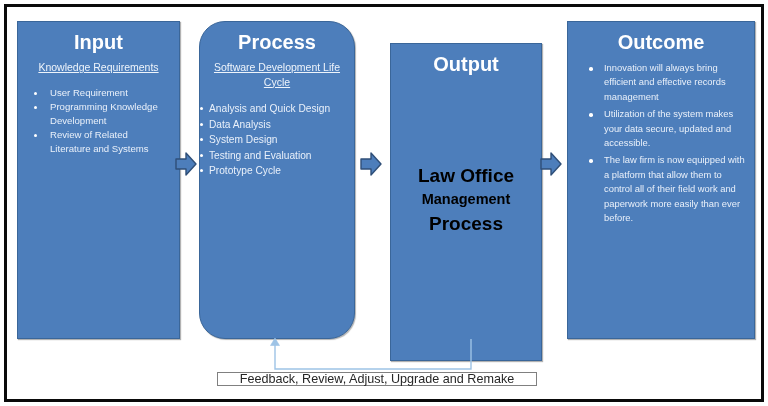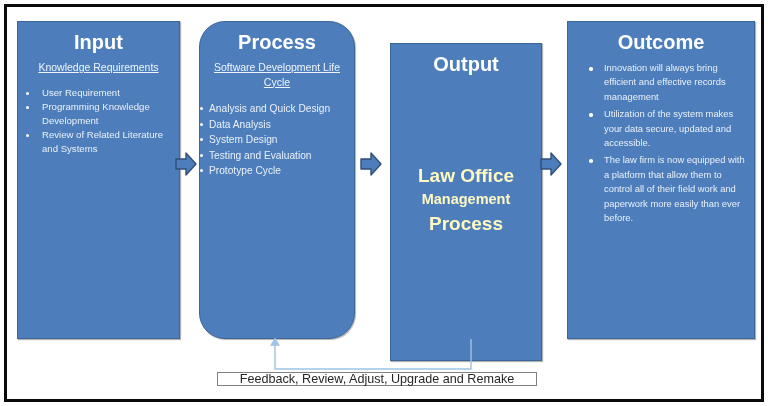"User Requirement" #input-bullets { padding-left: 24px -> 32px }
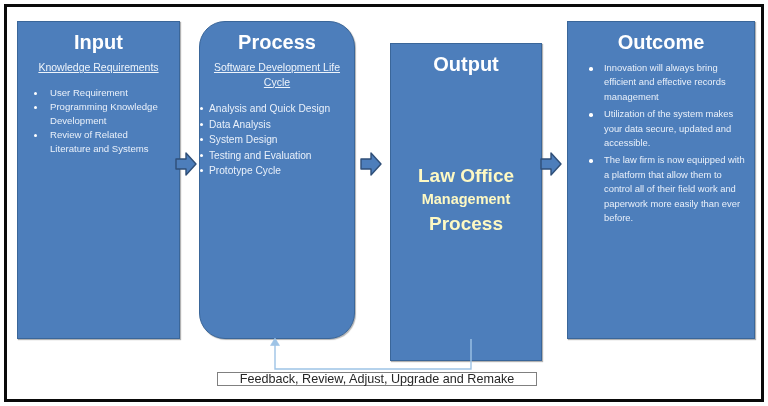"Law Office" #output-center { color: #fef9c3 -> #000000 }
